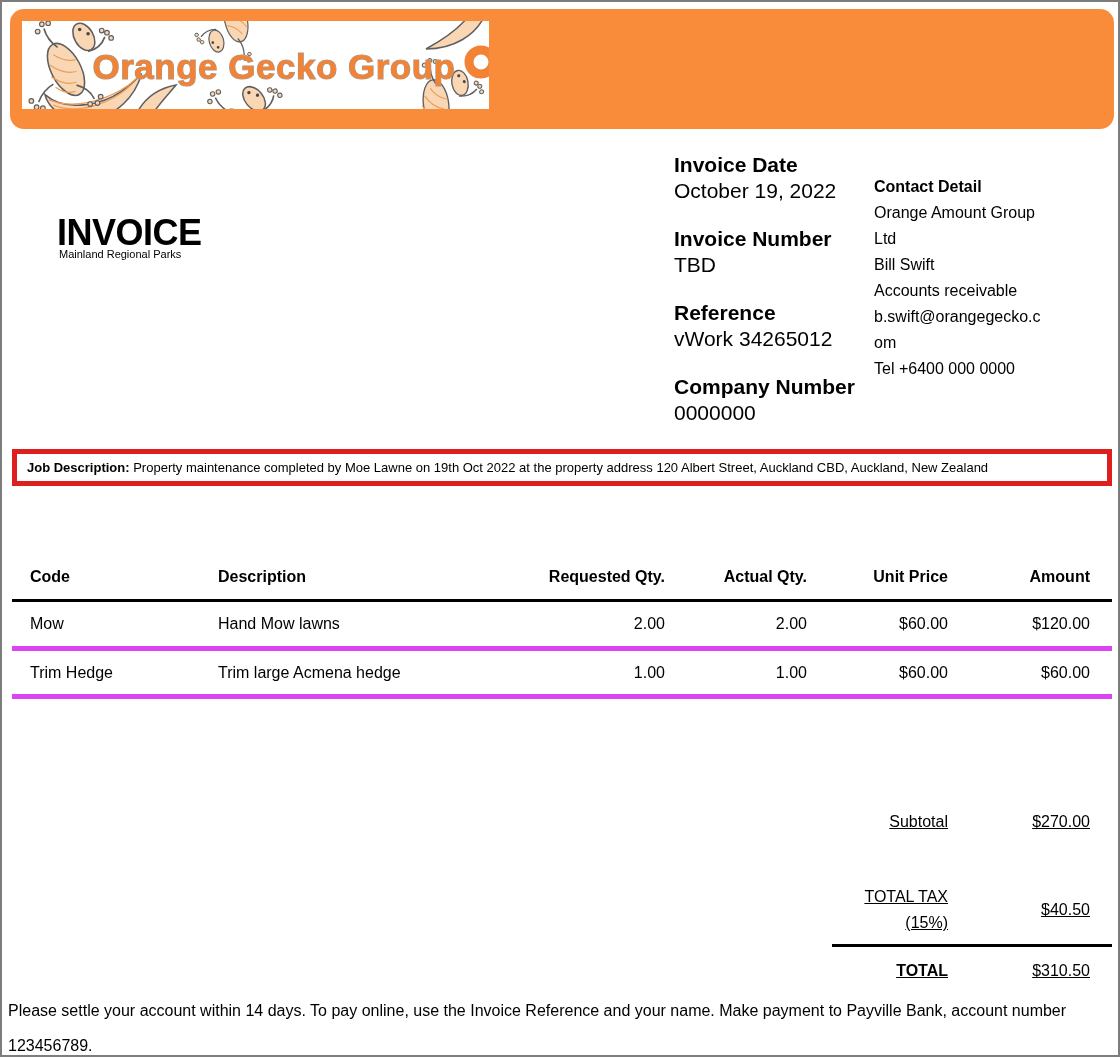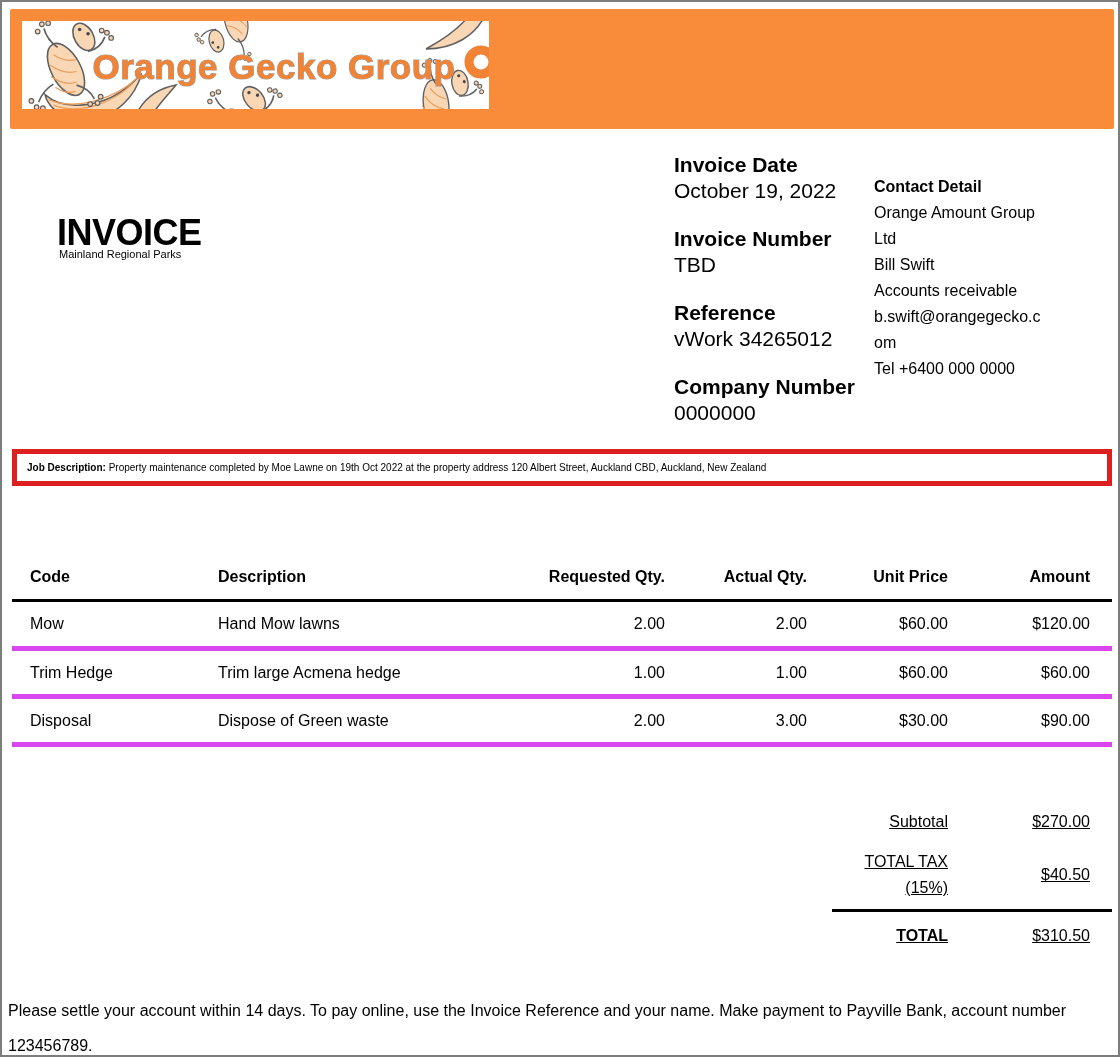"Orange Gecko Group" .banner { border-radius: 2px -> 14px }
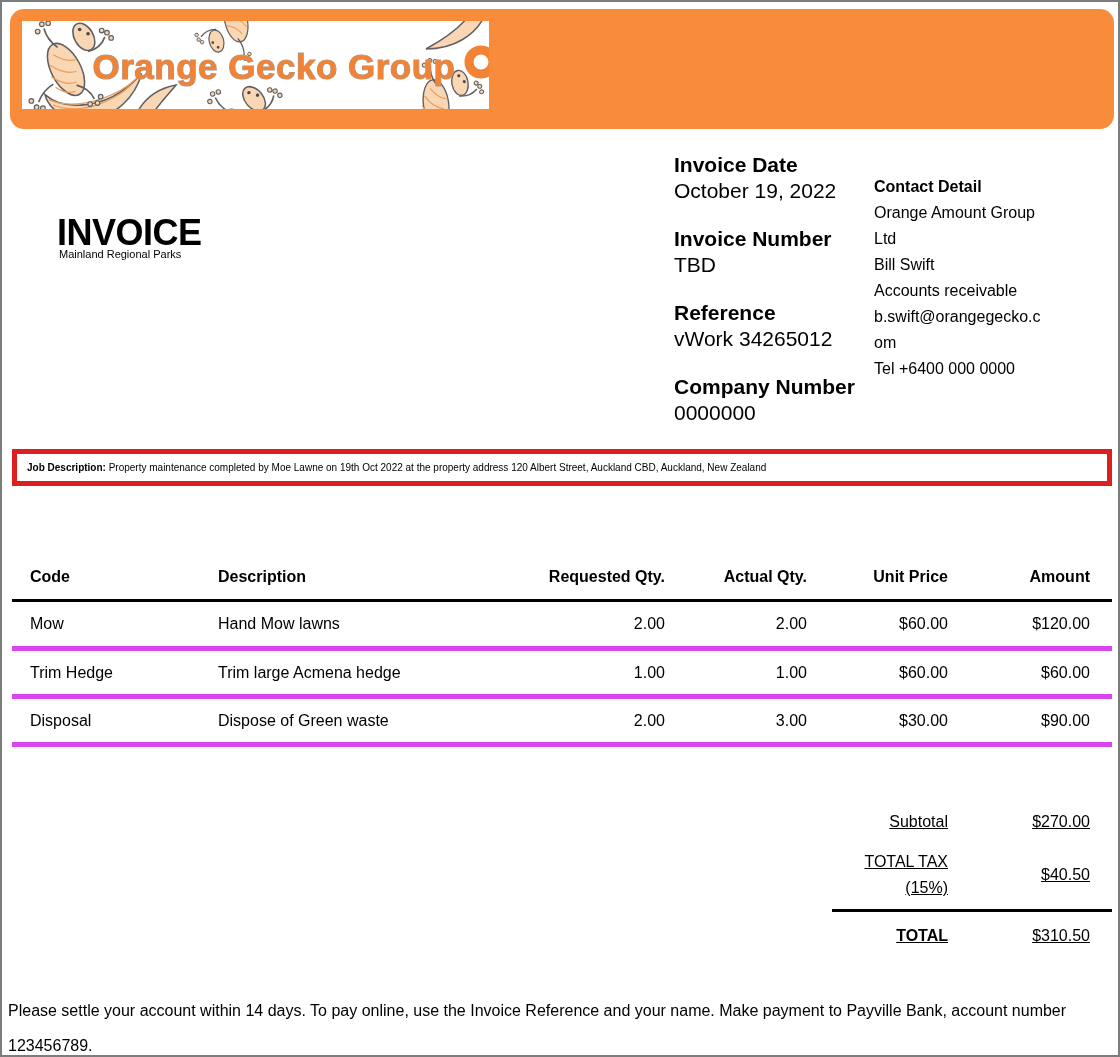"Job Description: Property maintenance" .job-box { font-size: 10px -> 13px }
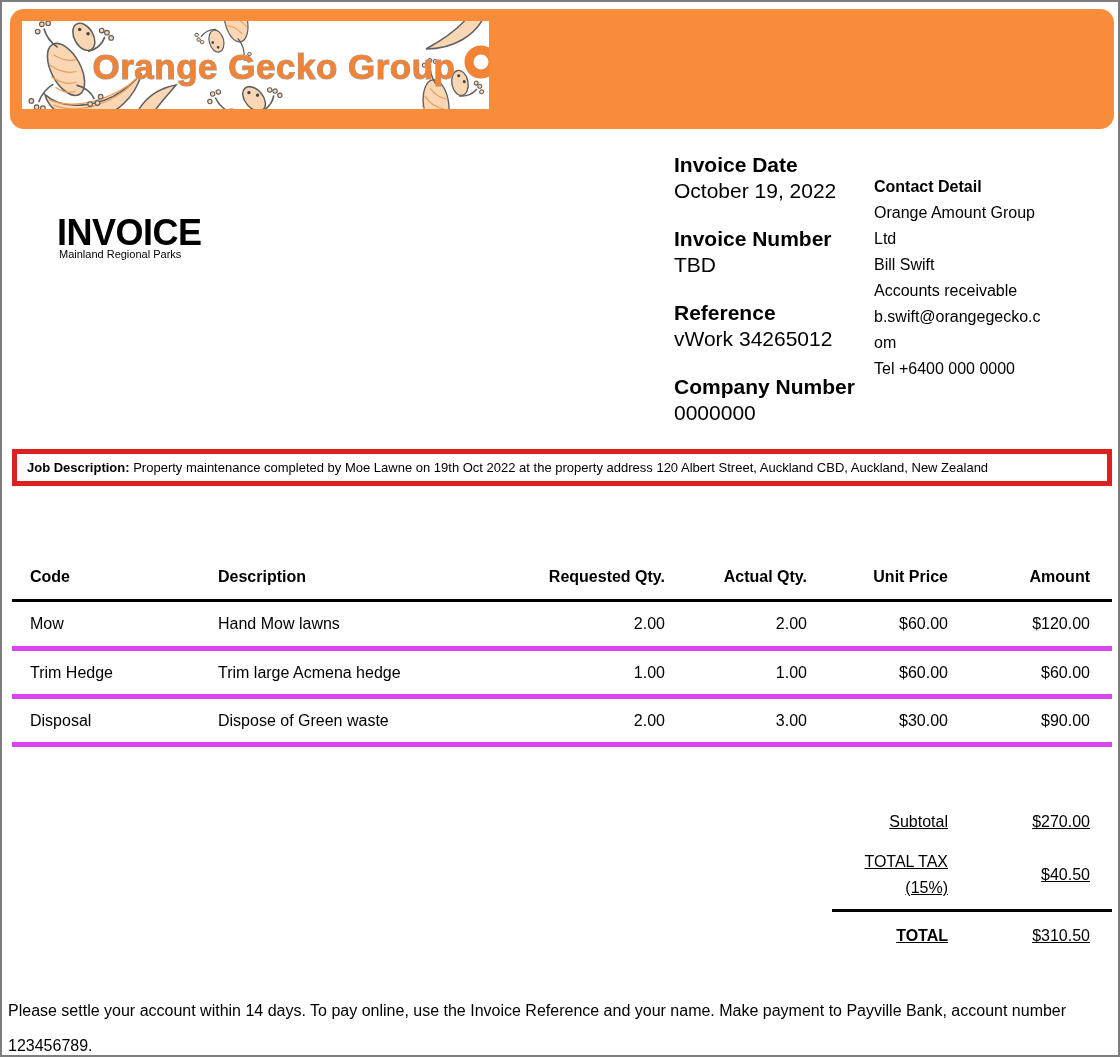"Disposal" tr { html: <tr> <td>Disposal</td> <td>Dispose of Green waste</td> <td>2.00</td> <td>3.00</td> <td>$30.00</td> <td>$90.00</td> </tr> -> none }
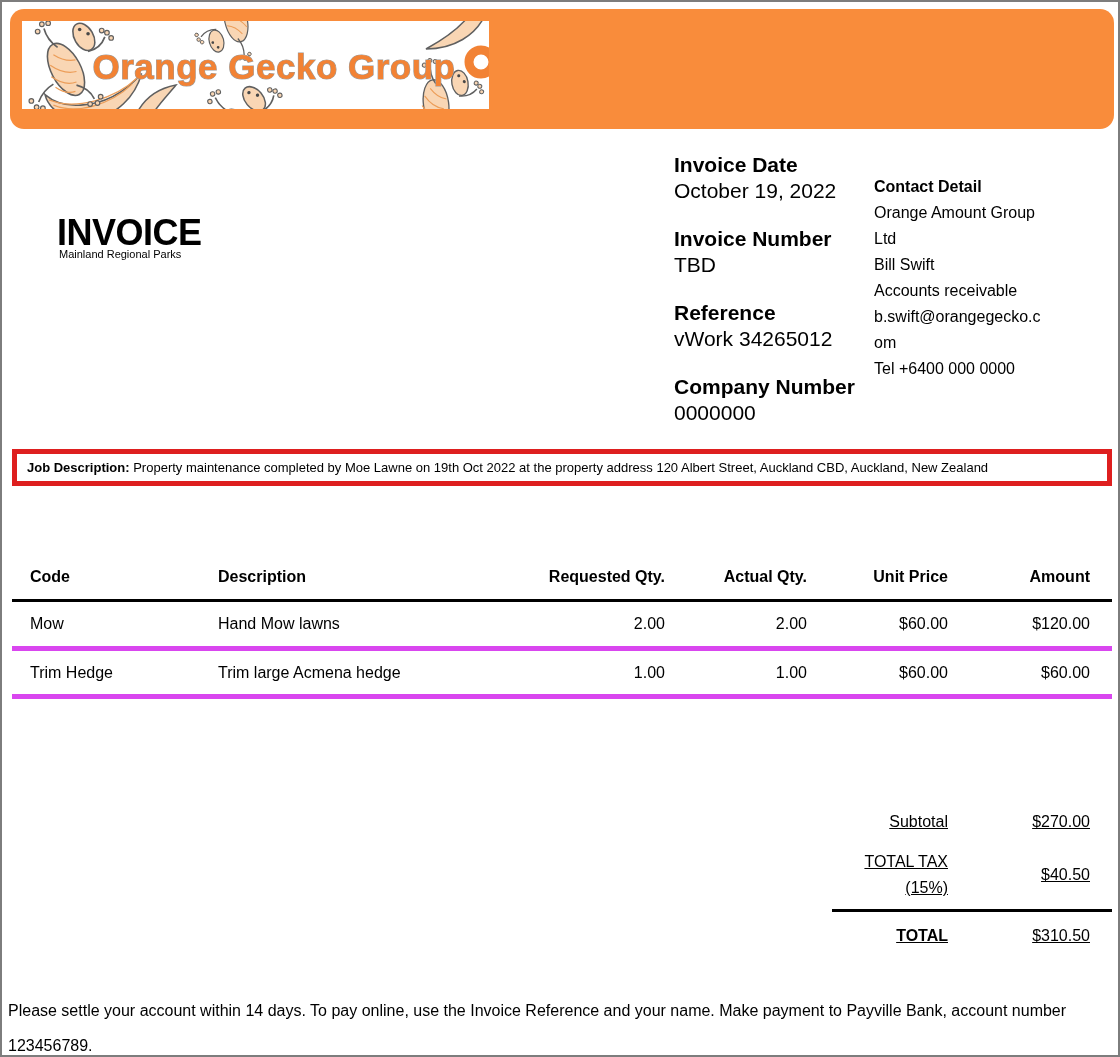"TOTAL TAX" .row-tax { margin-top: 14px -> 49px }
